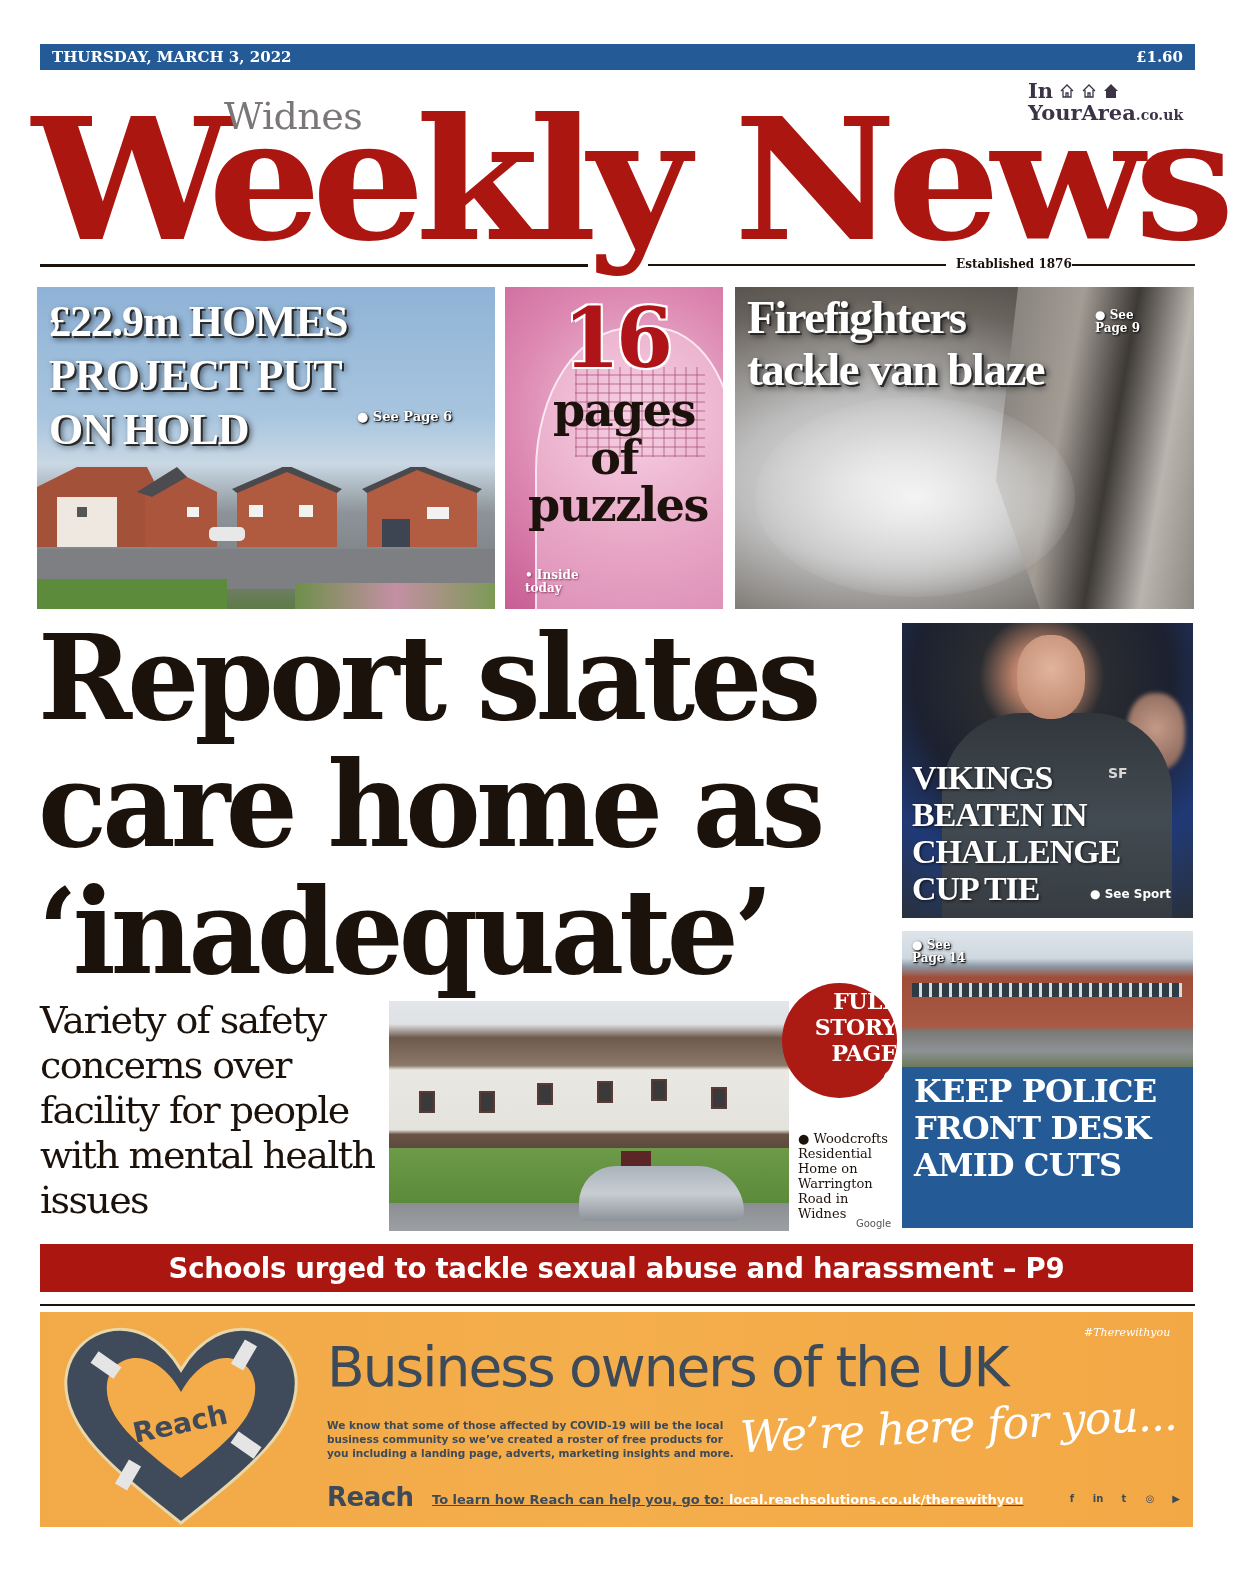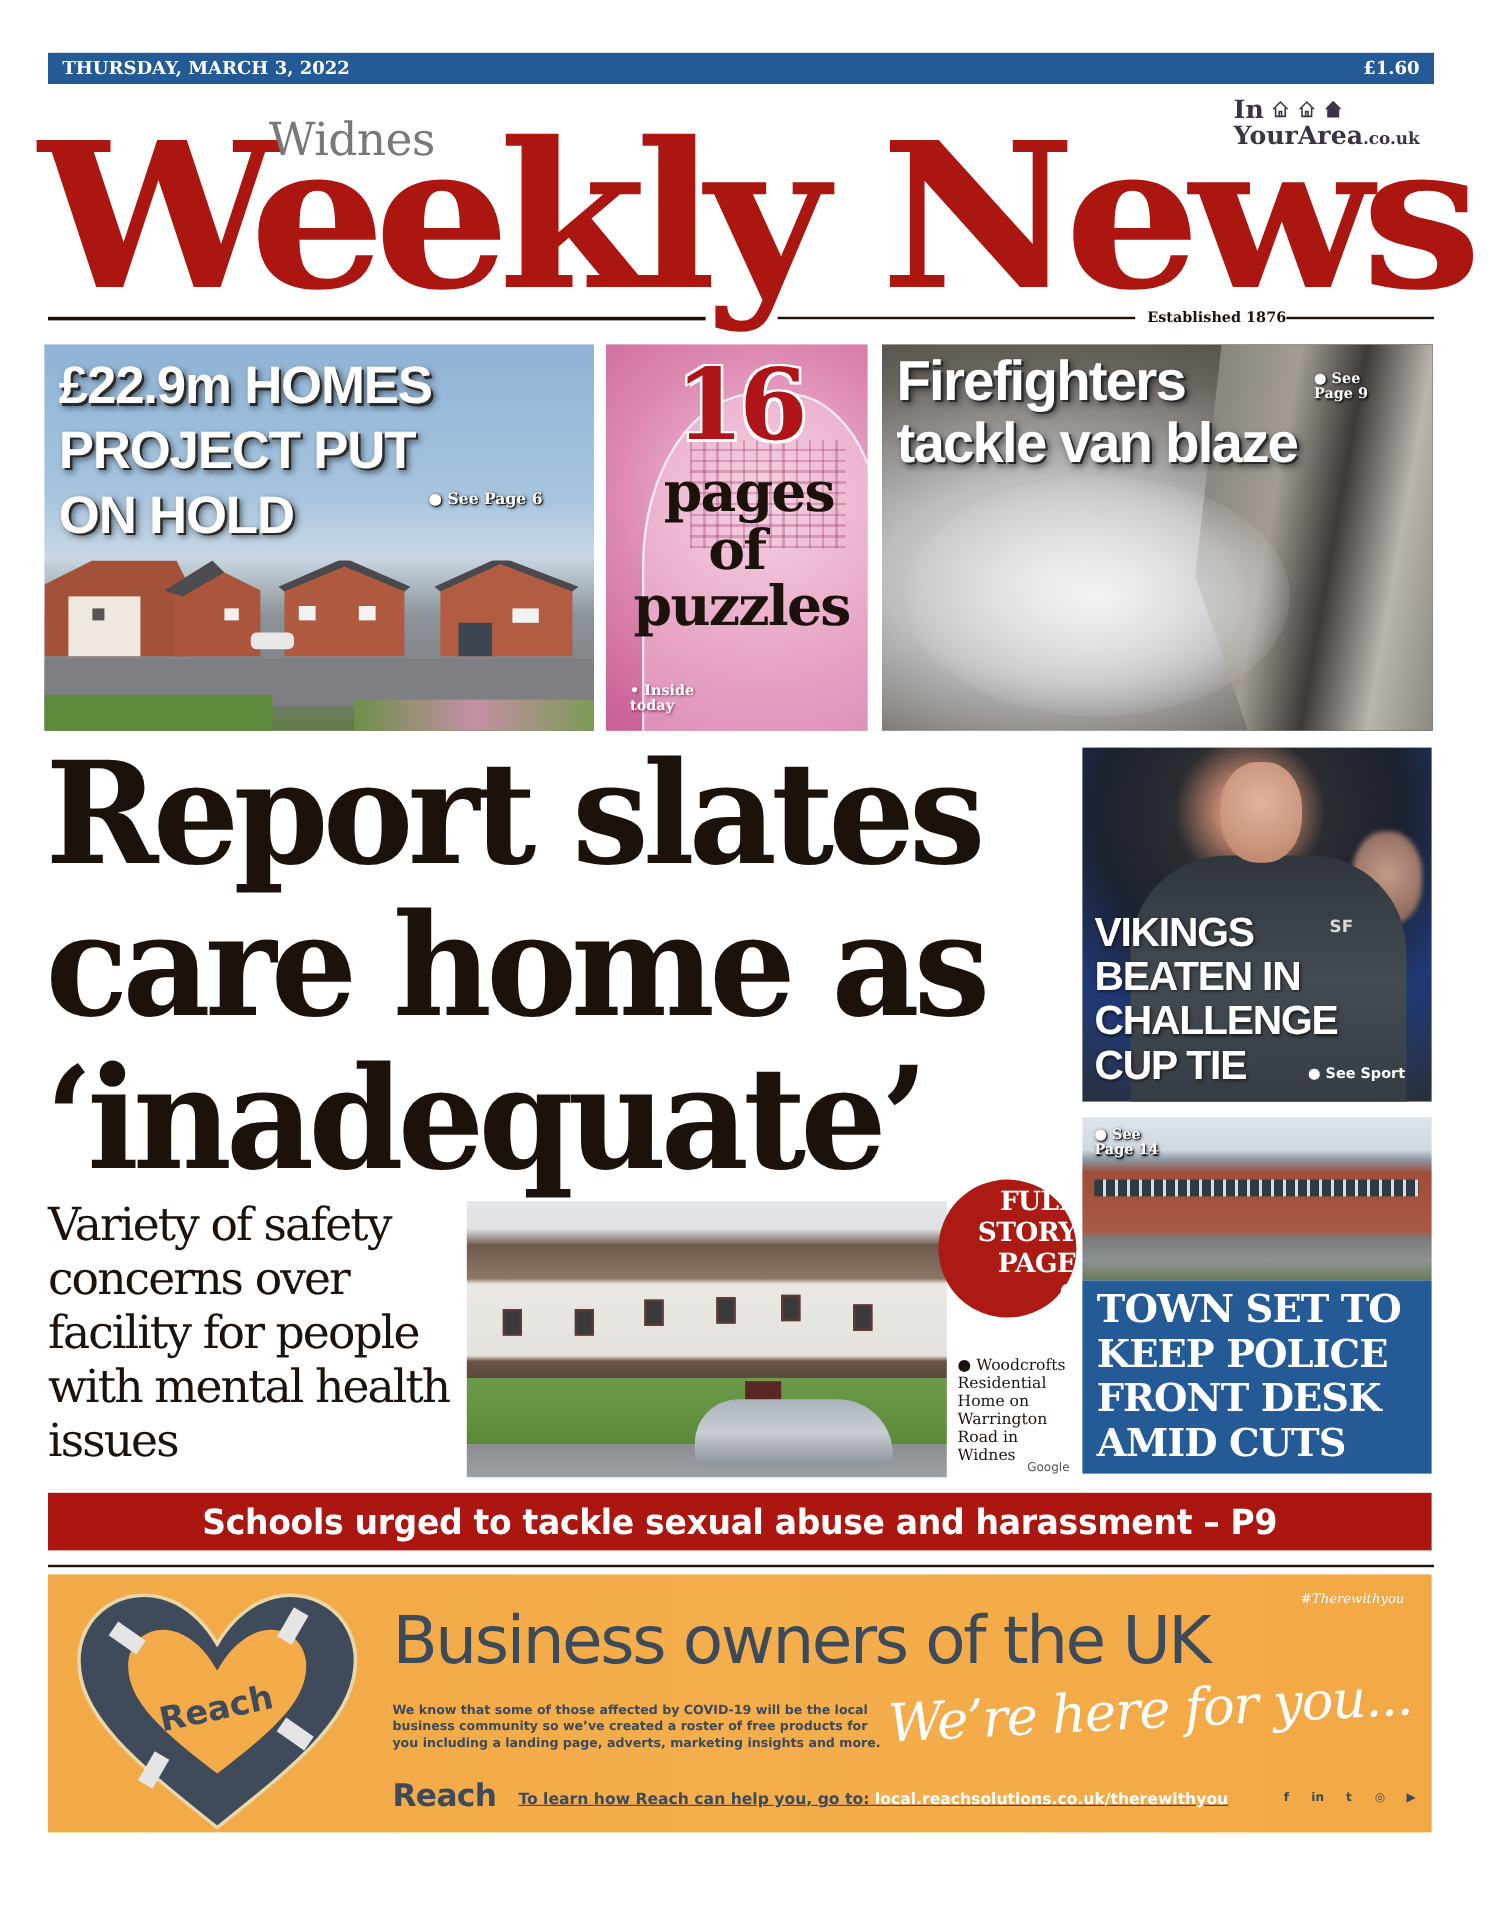"£22.9m HOMES" .shadowtxt { font-family: Liberation Sans, sans-serif -> Liberation Serif, serif }
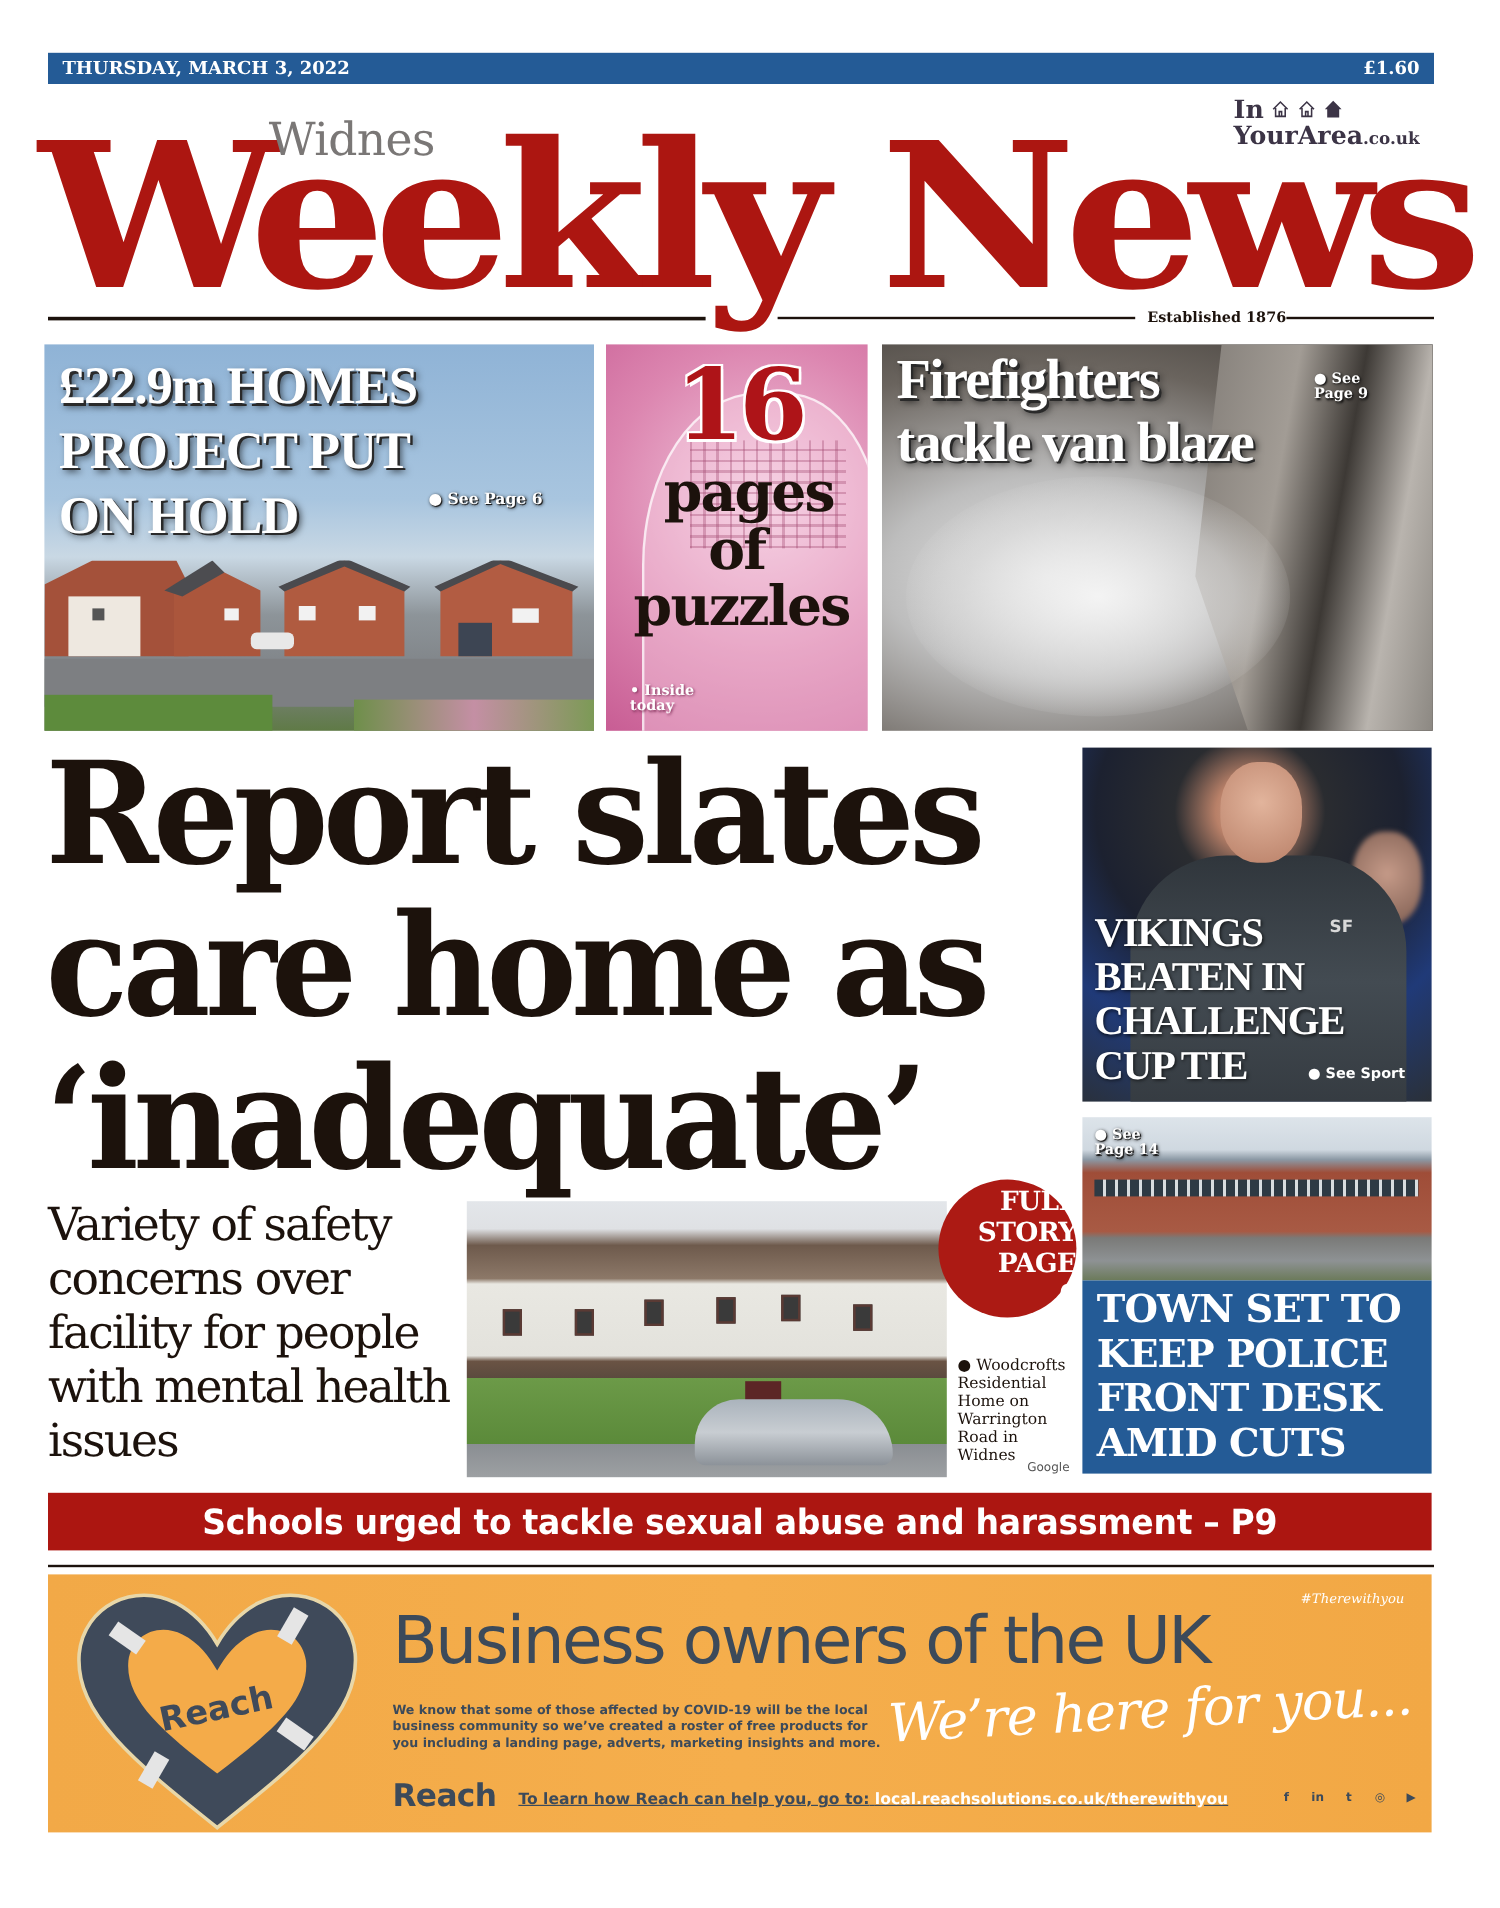"TOWN SET TO" div { html: <div>TOWN SET TO</div> -> none }
